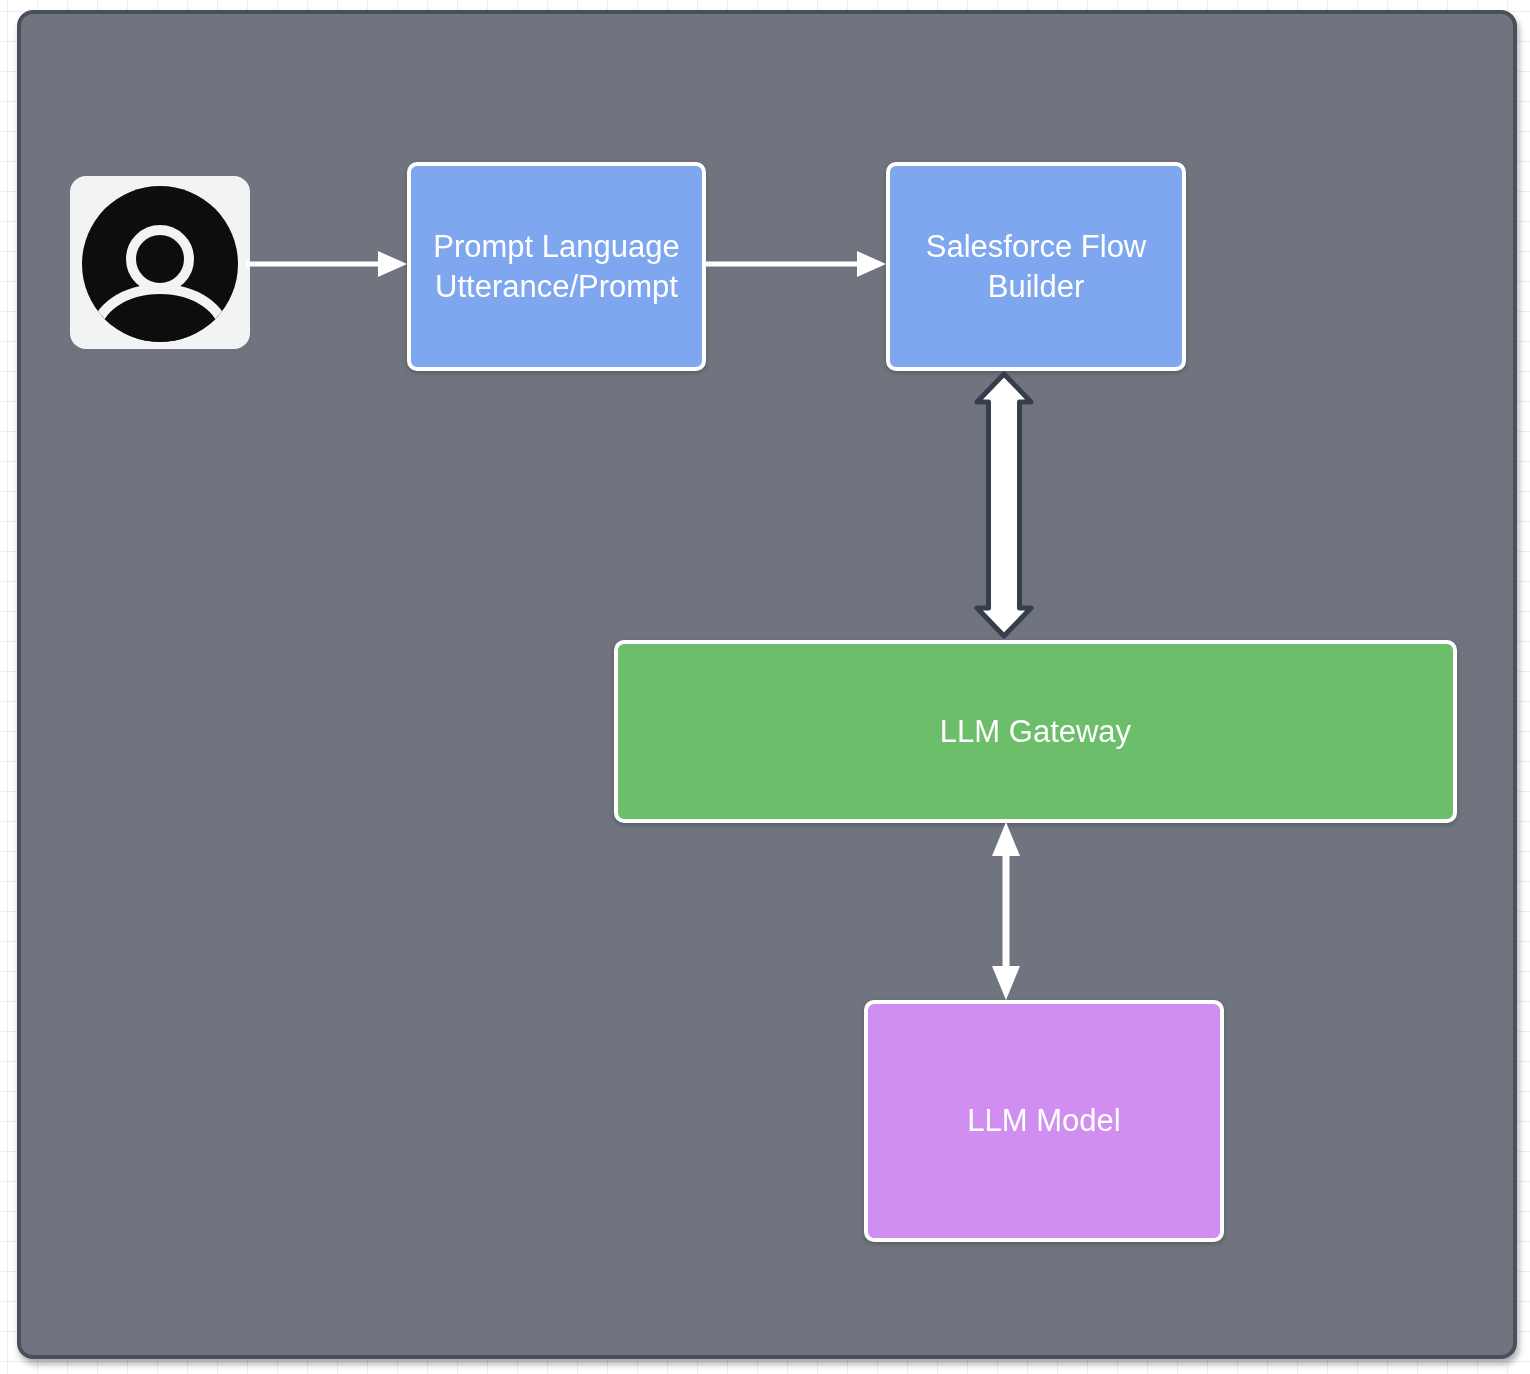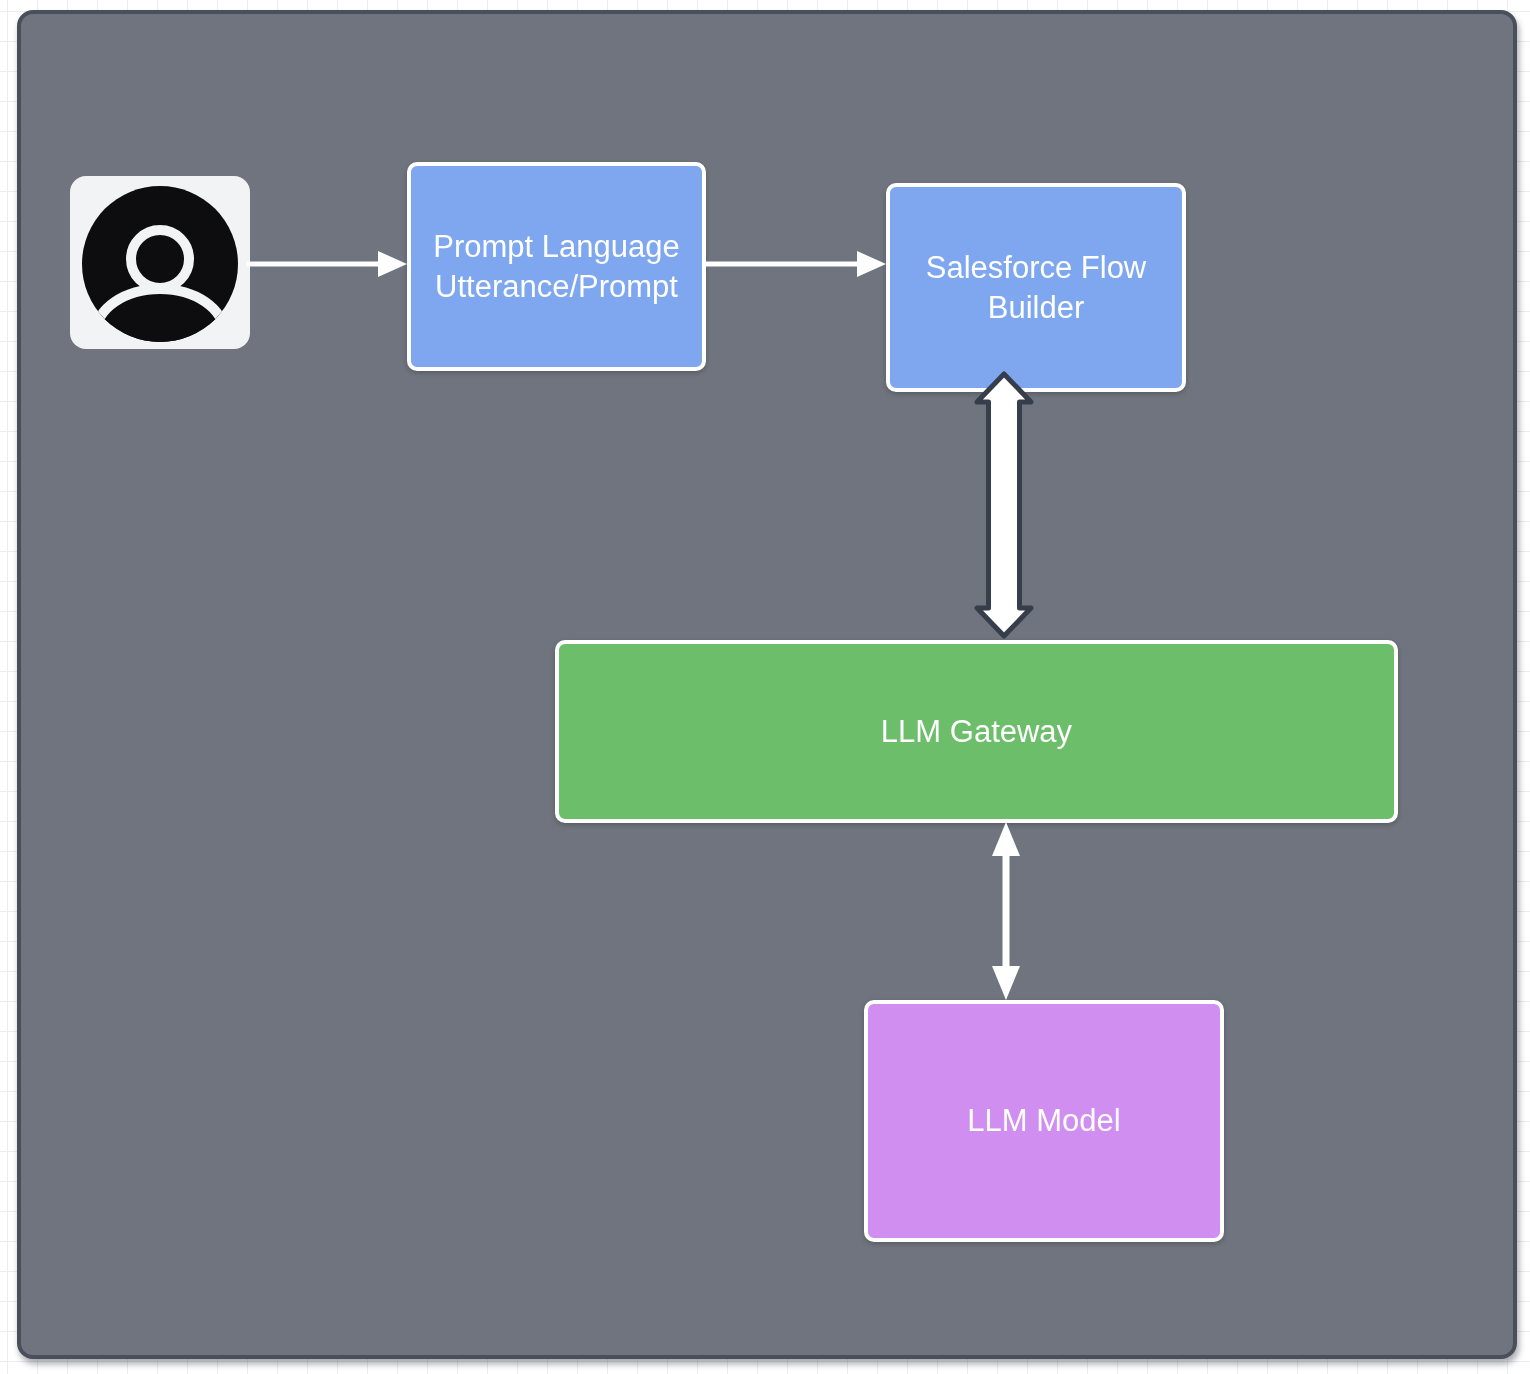"Salesforce Flow Builder" .node-flow { margin-top: 21px -> none }
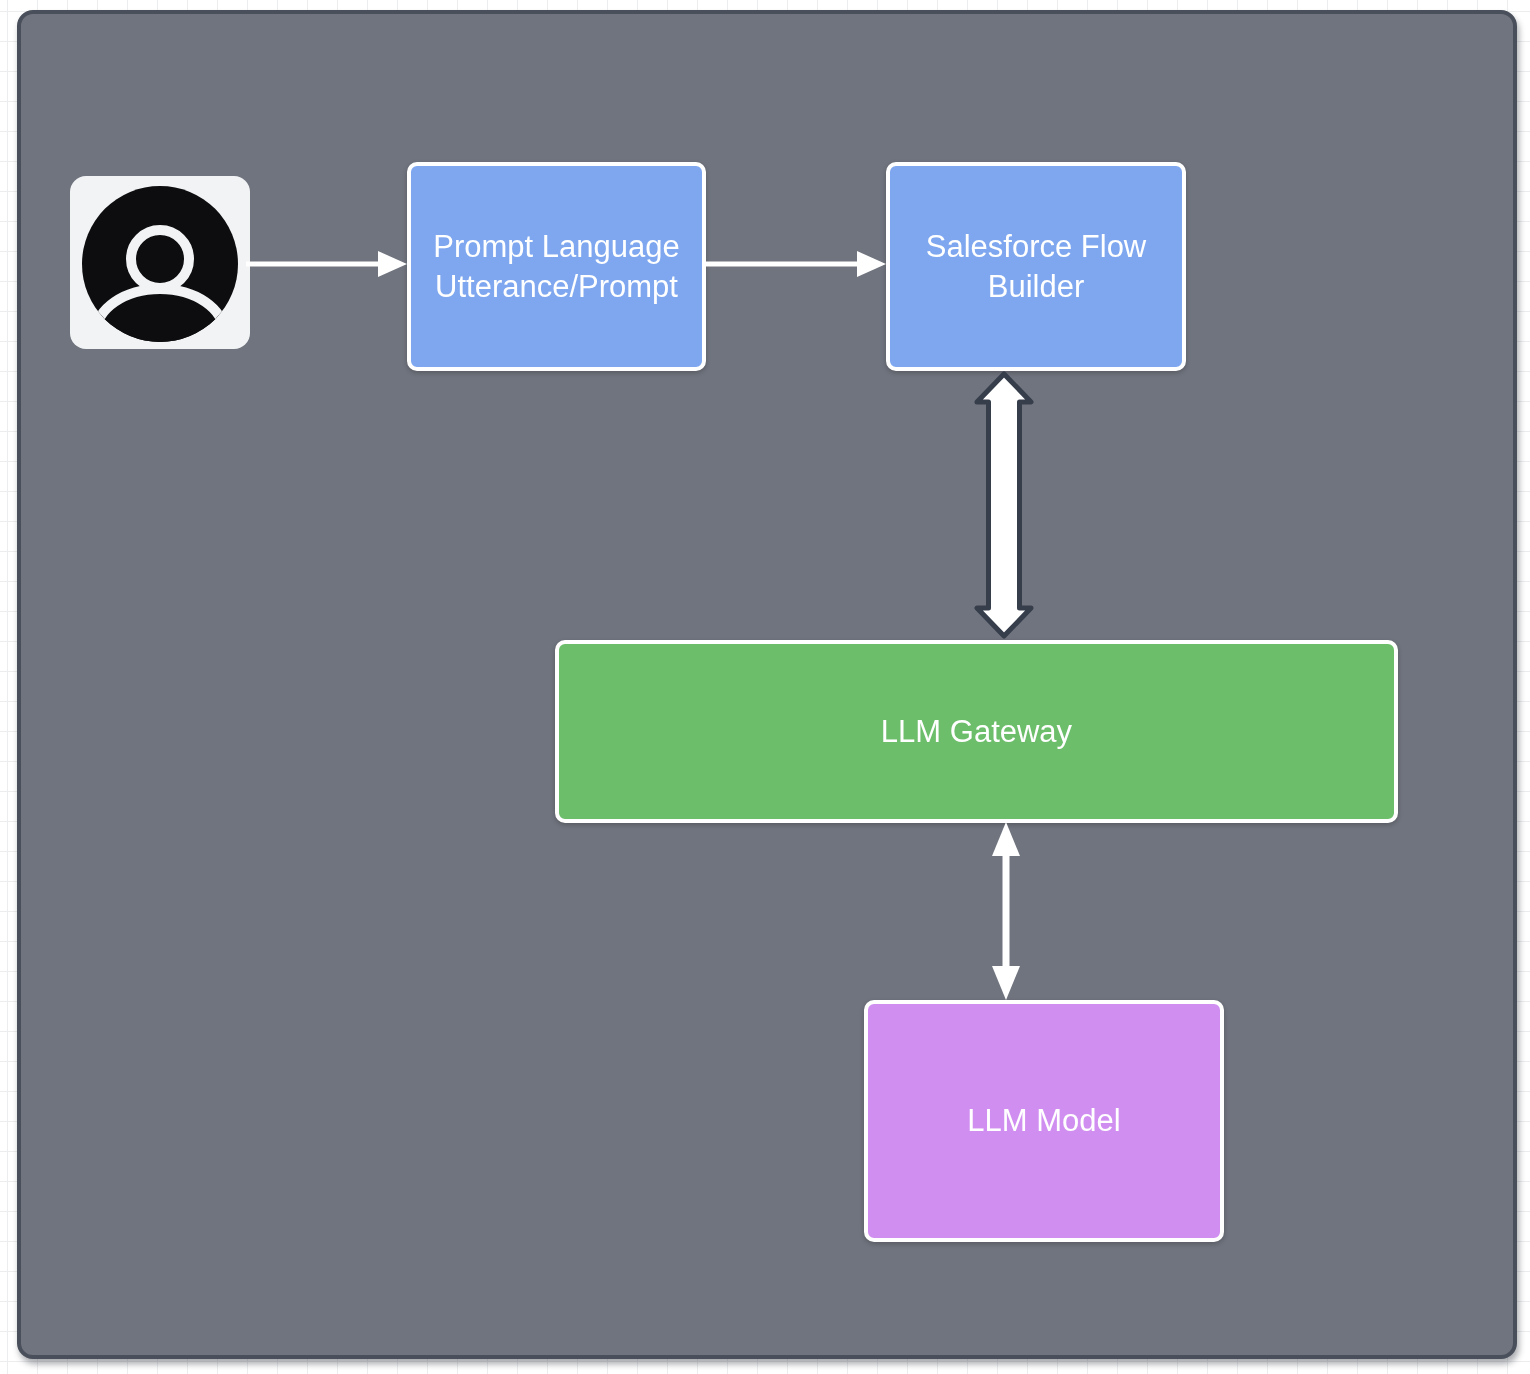"LLM Gateway" .node-gateway { left: 555px -> 614px }
